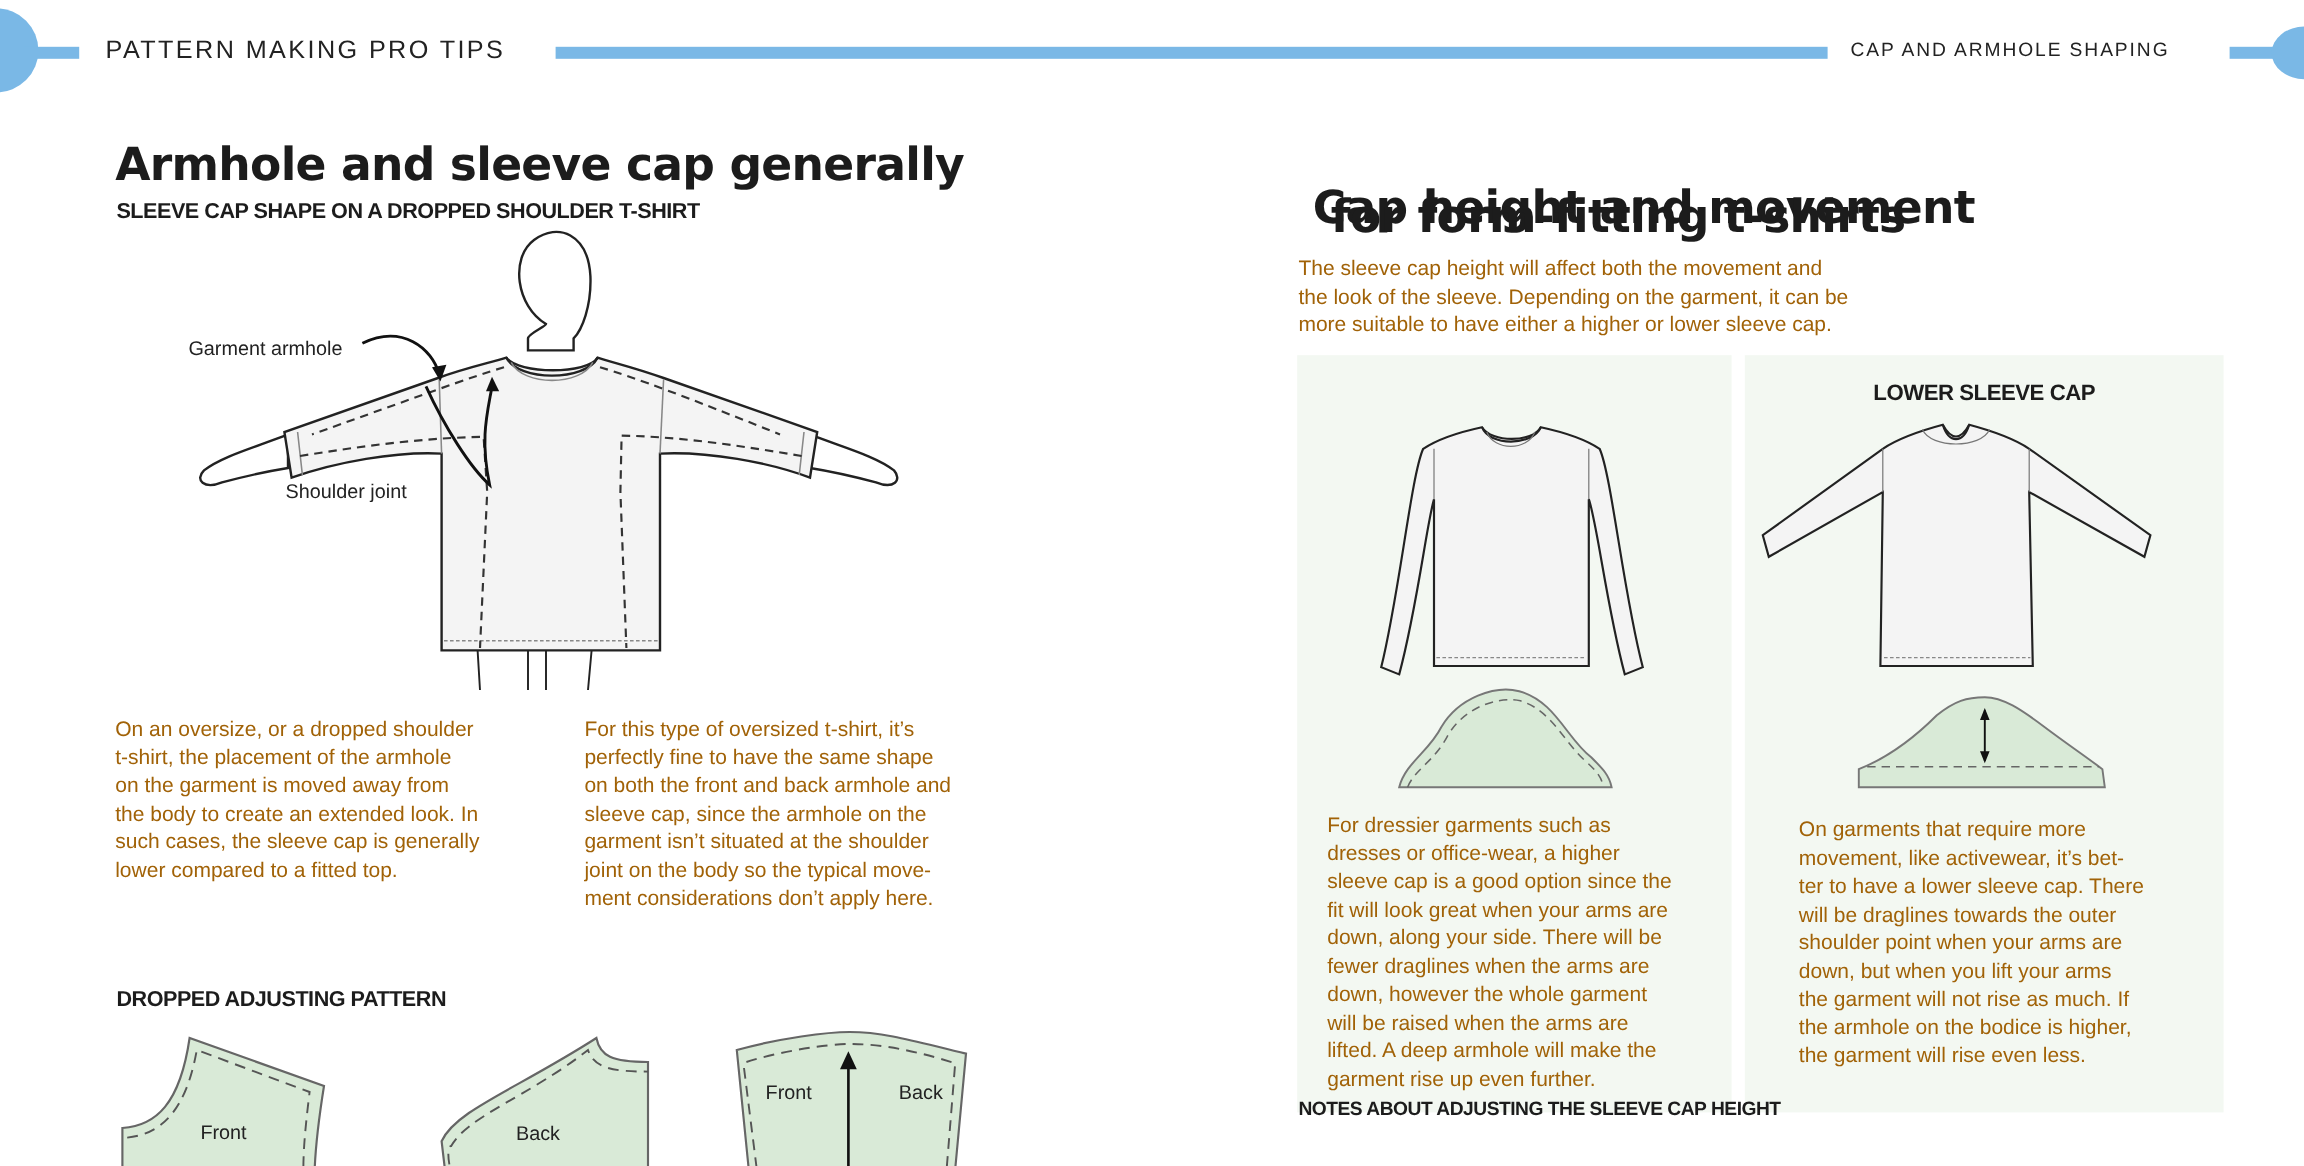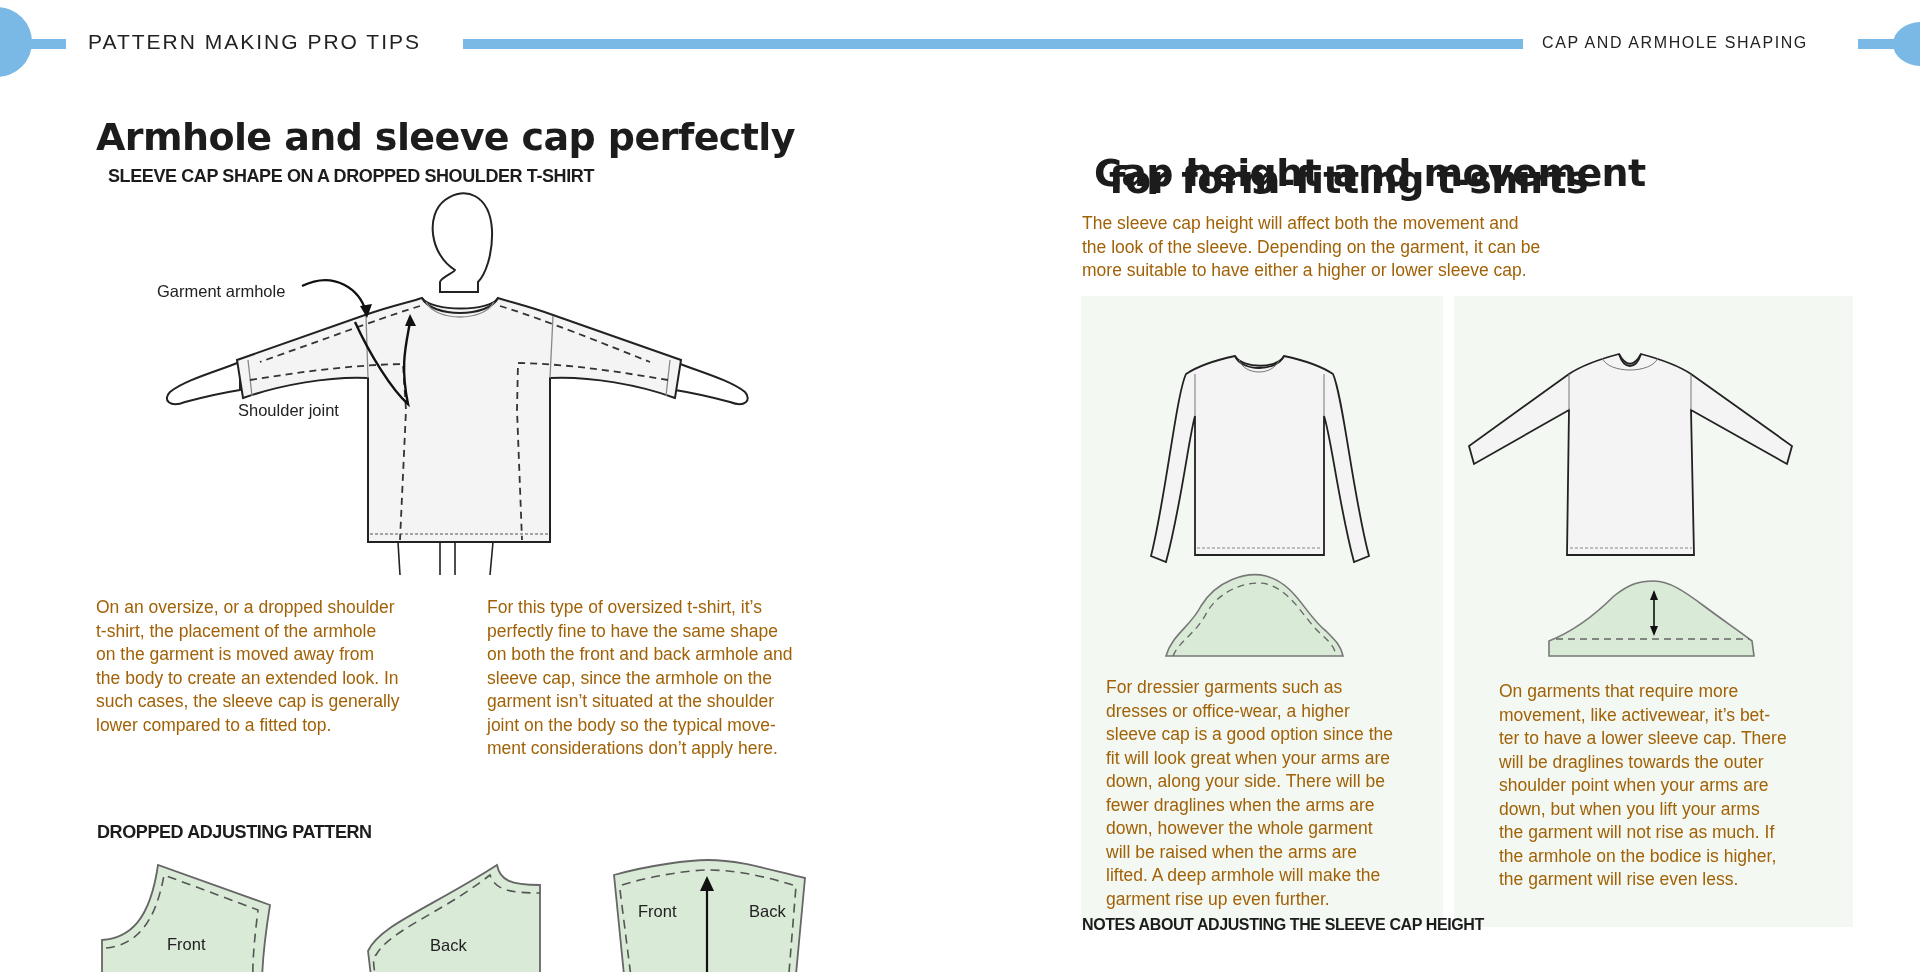"Armhole and sleeve cap perfectly" h1.title { text: perfectly -> generally }
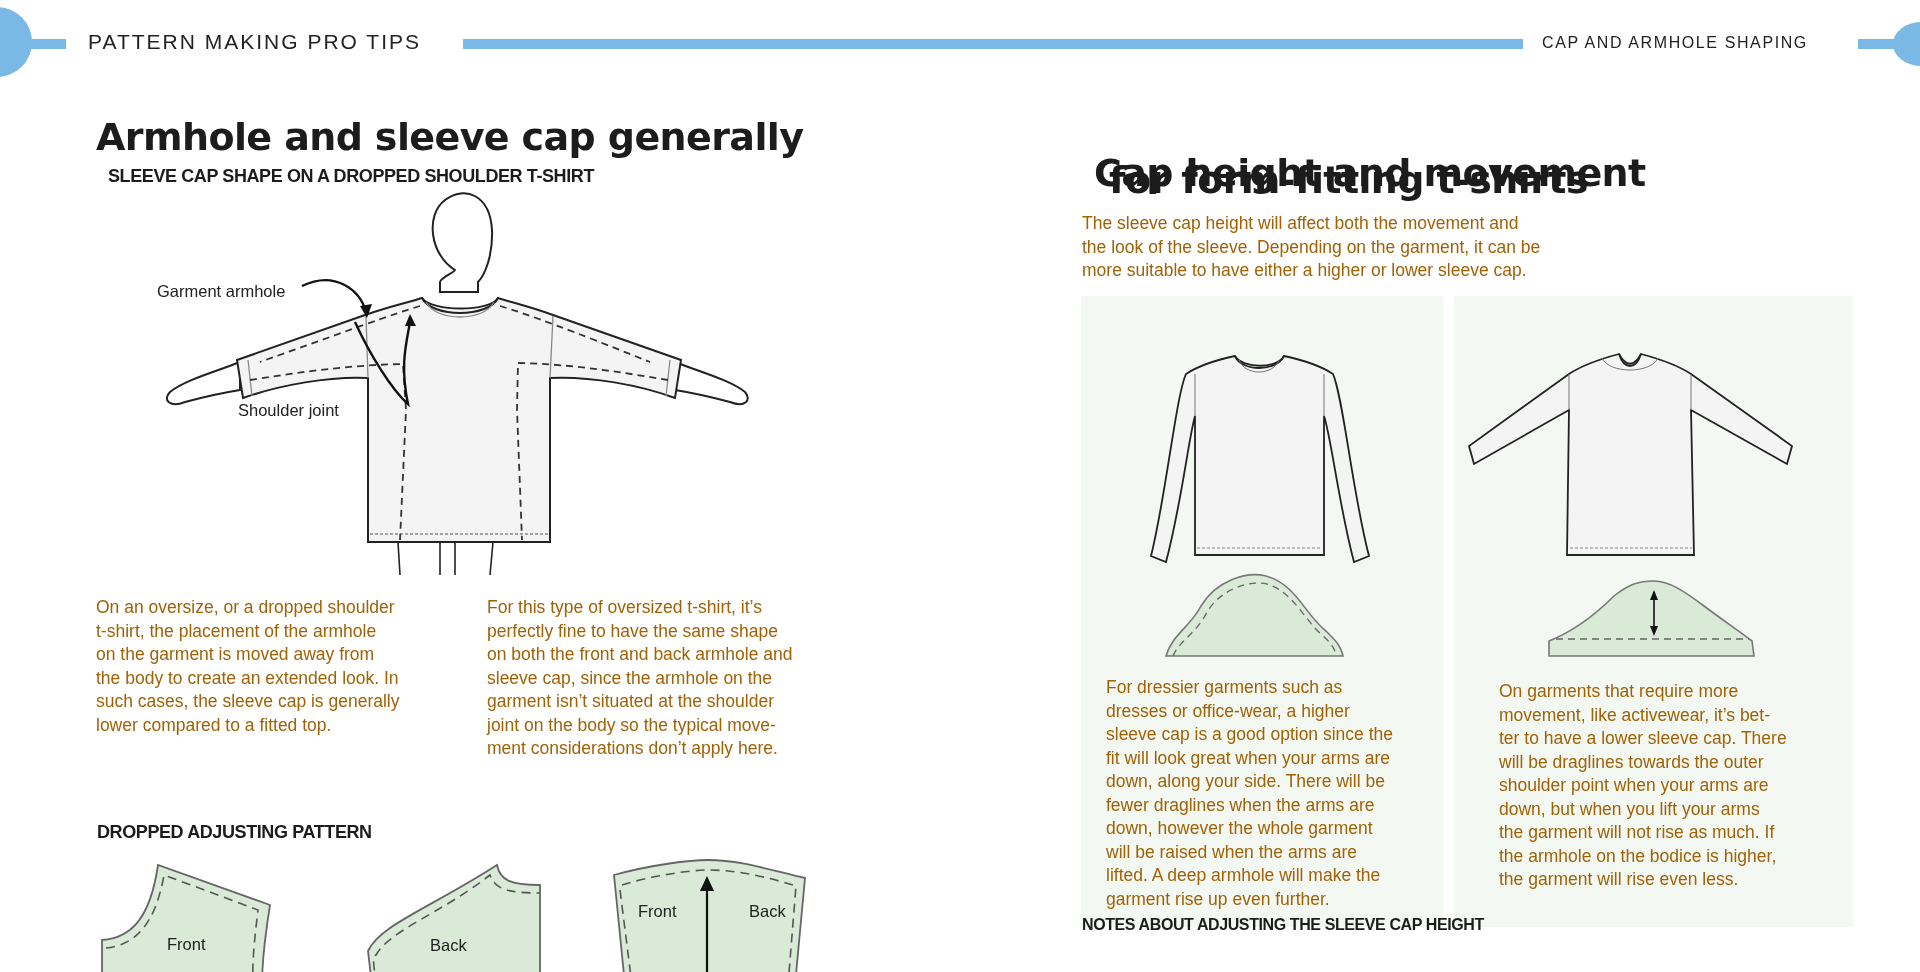"SLEEVE CAP SHAPE ON A" div.subhead { left: 108px -> 97px }
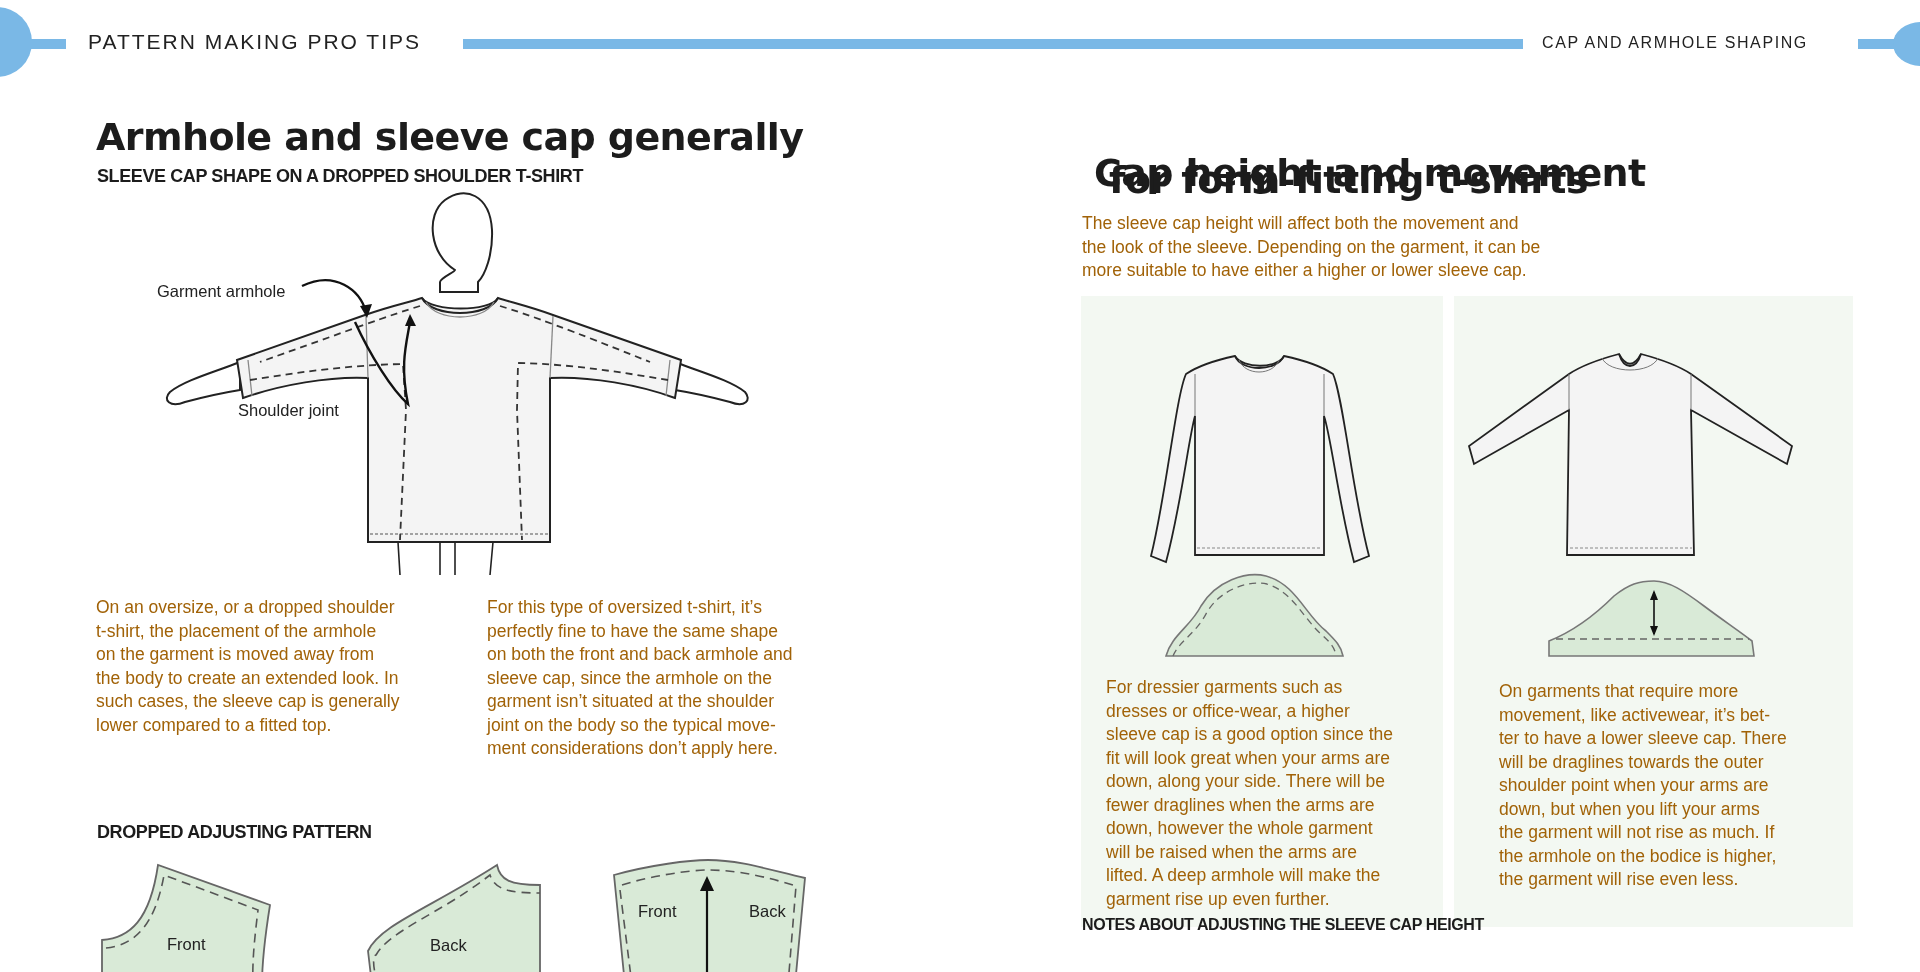"LOWER SLEEVE CAP" div.panel-title { html: none -> <div>LOWER SLEEVE CAP</div> }
